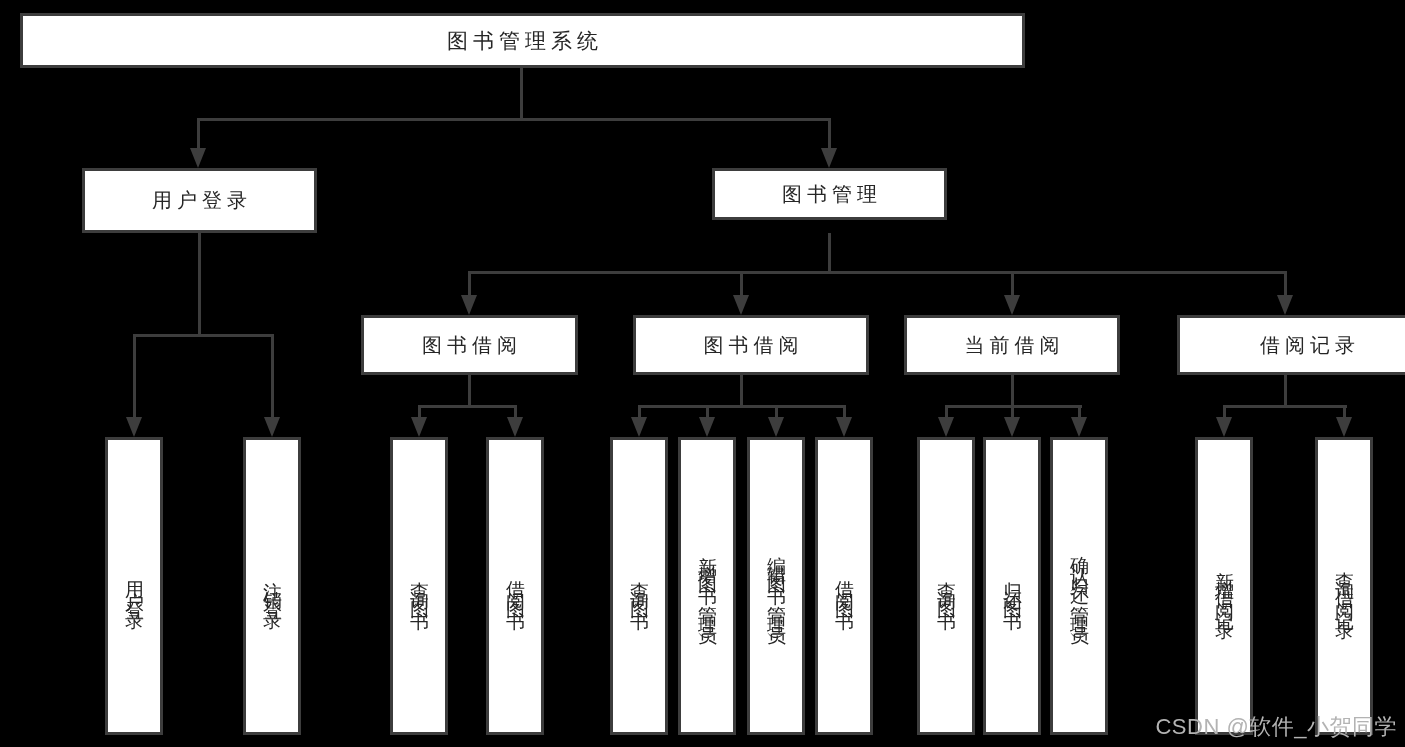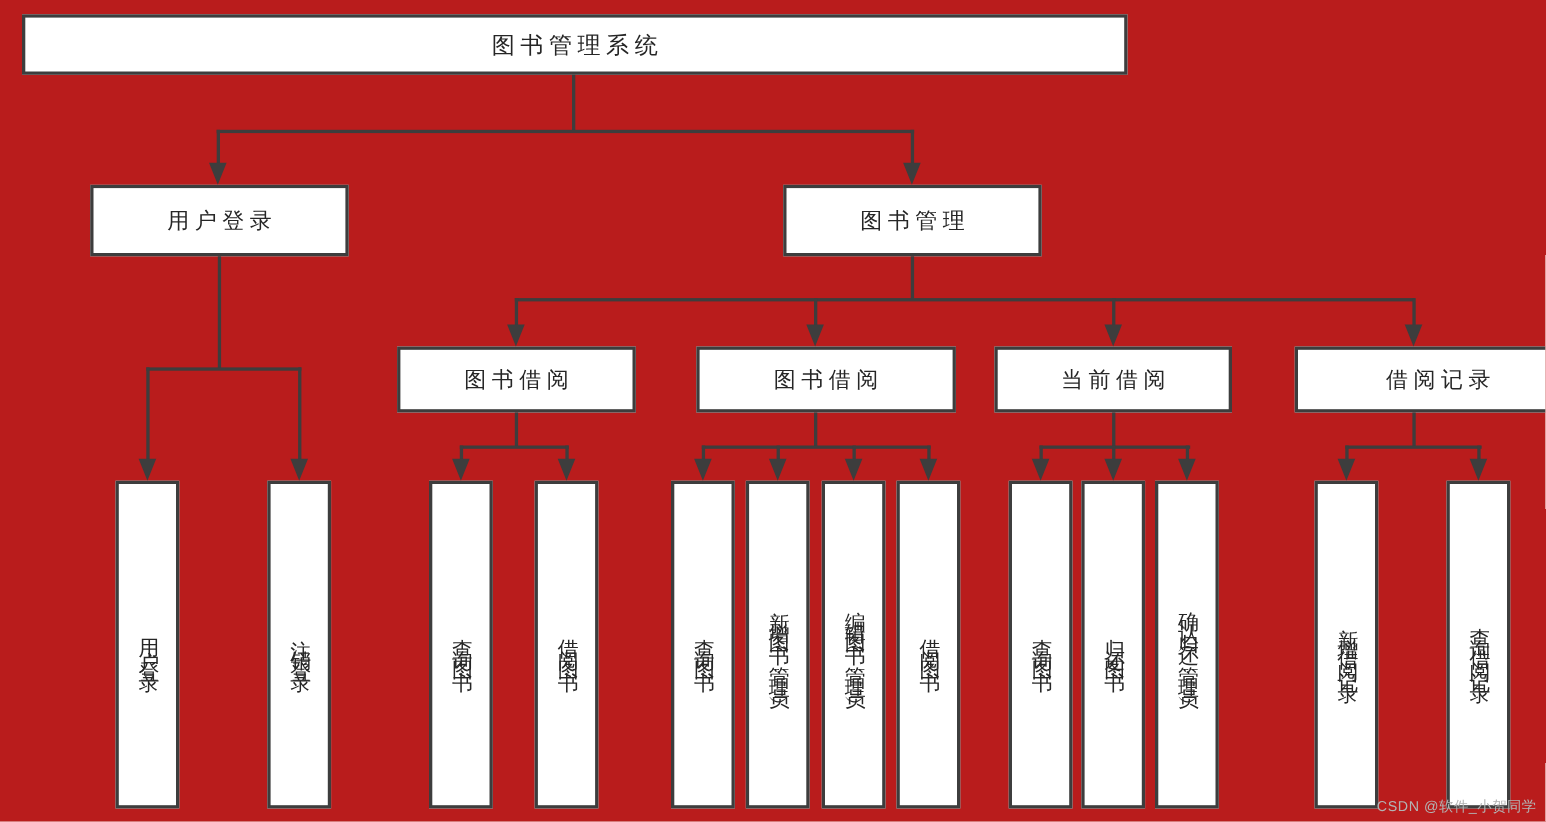"图书管理系统" .canvas { background: #b91c1c -> #000000 }
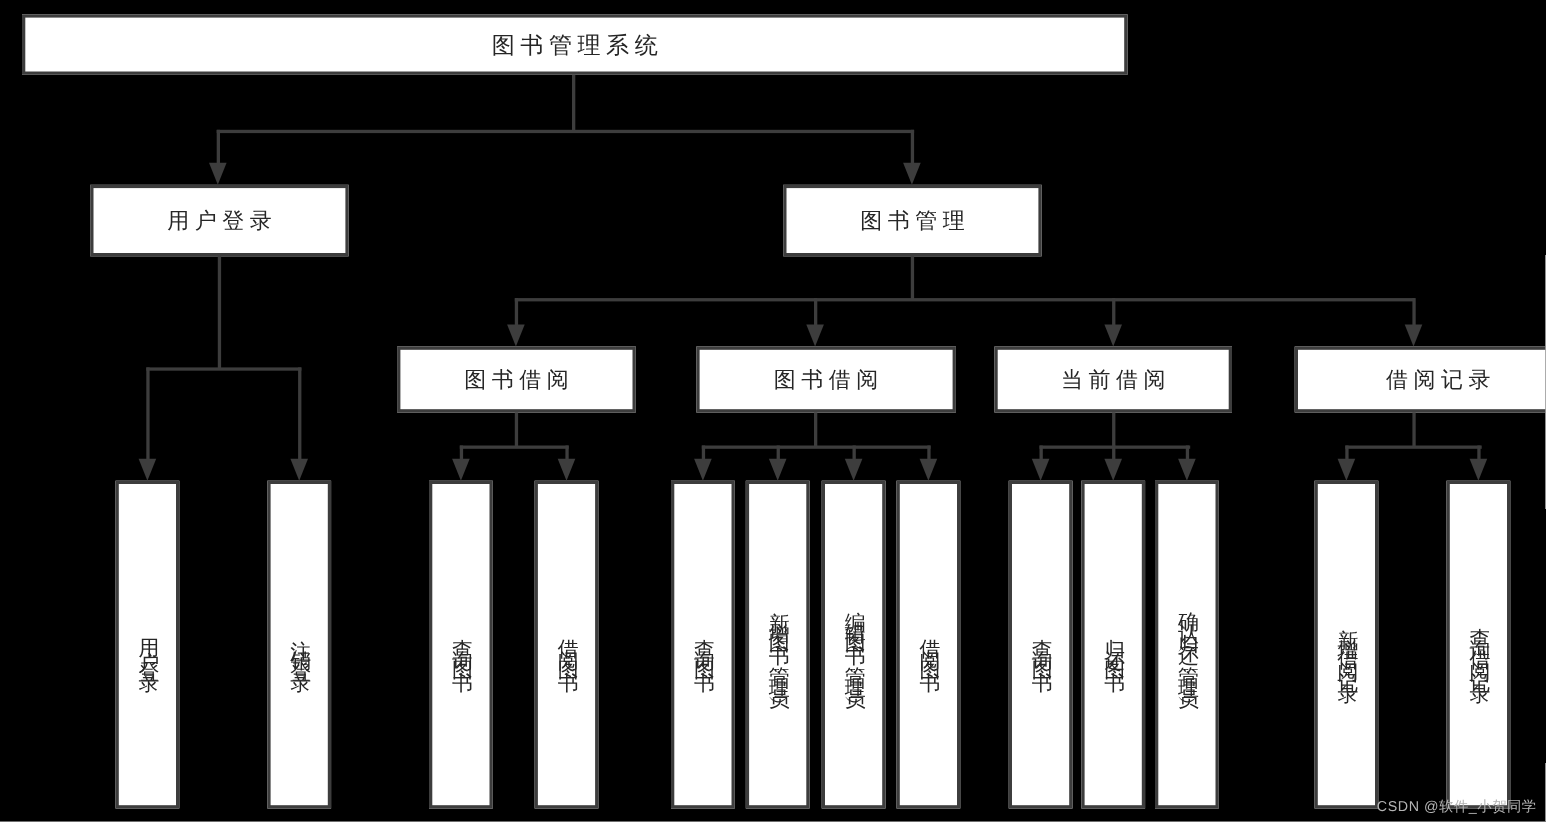"图书管理" div.box { height: 65px -> 52px }
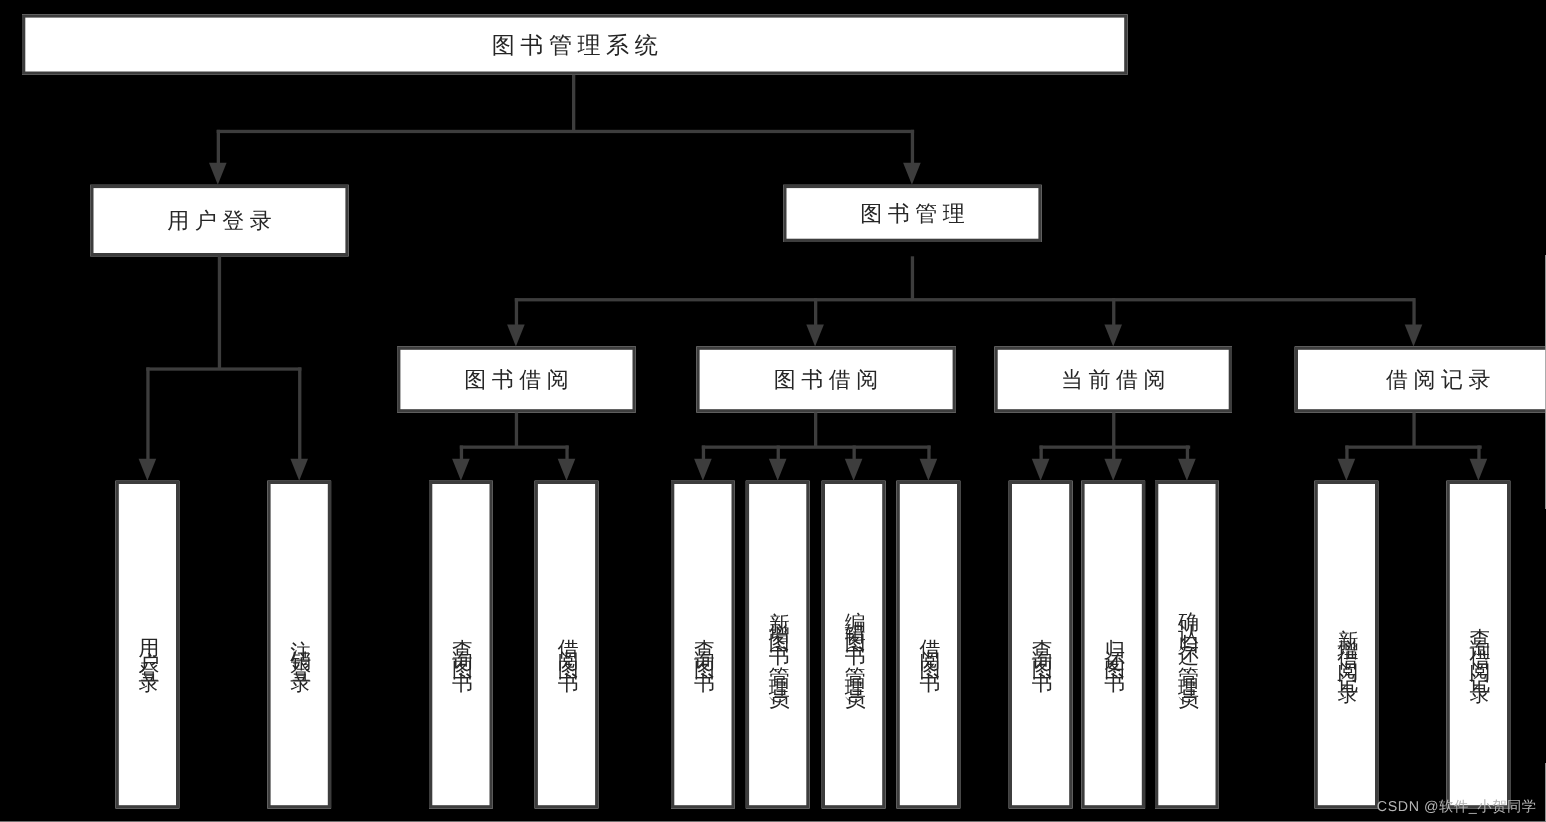"CSDN @软件_小贺同学" .watermark { font-size: 13px -> 22px }
